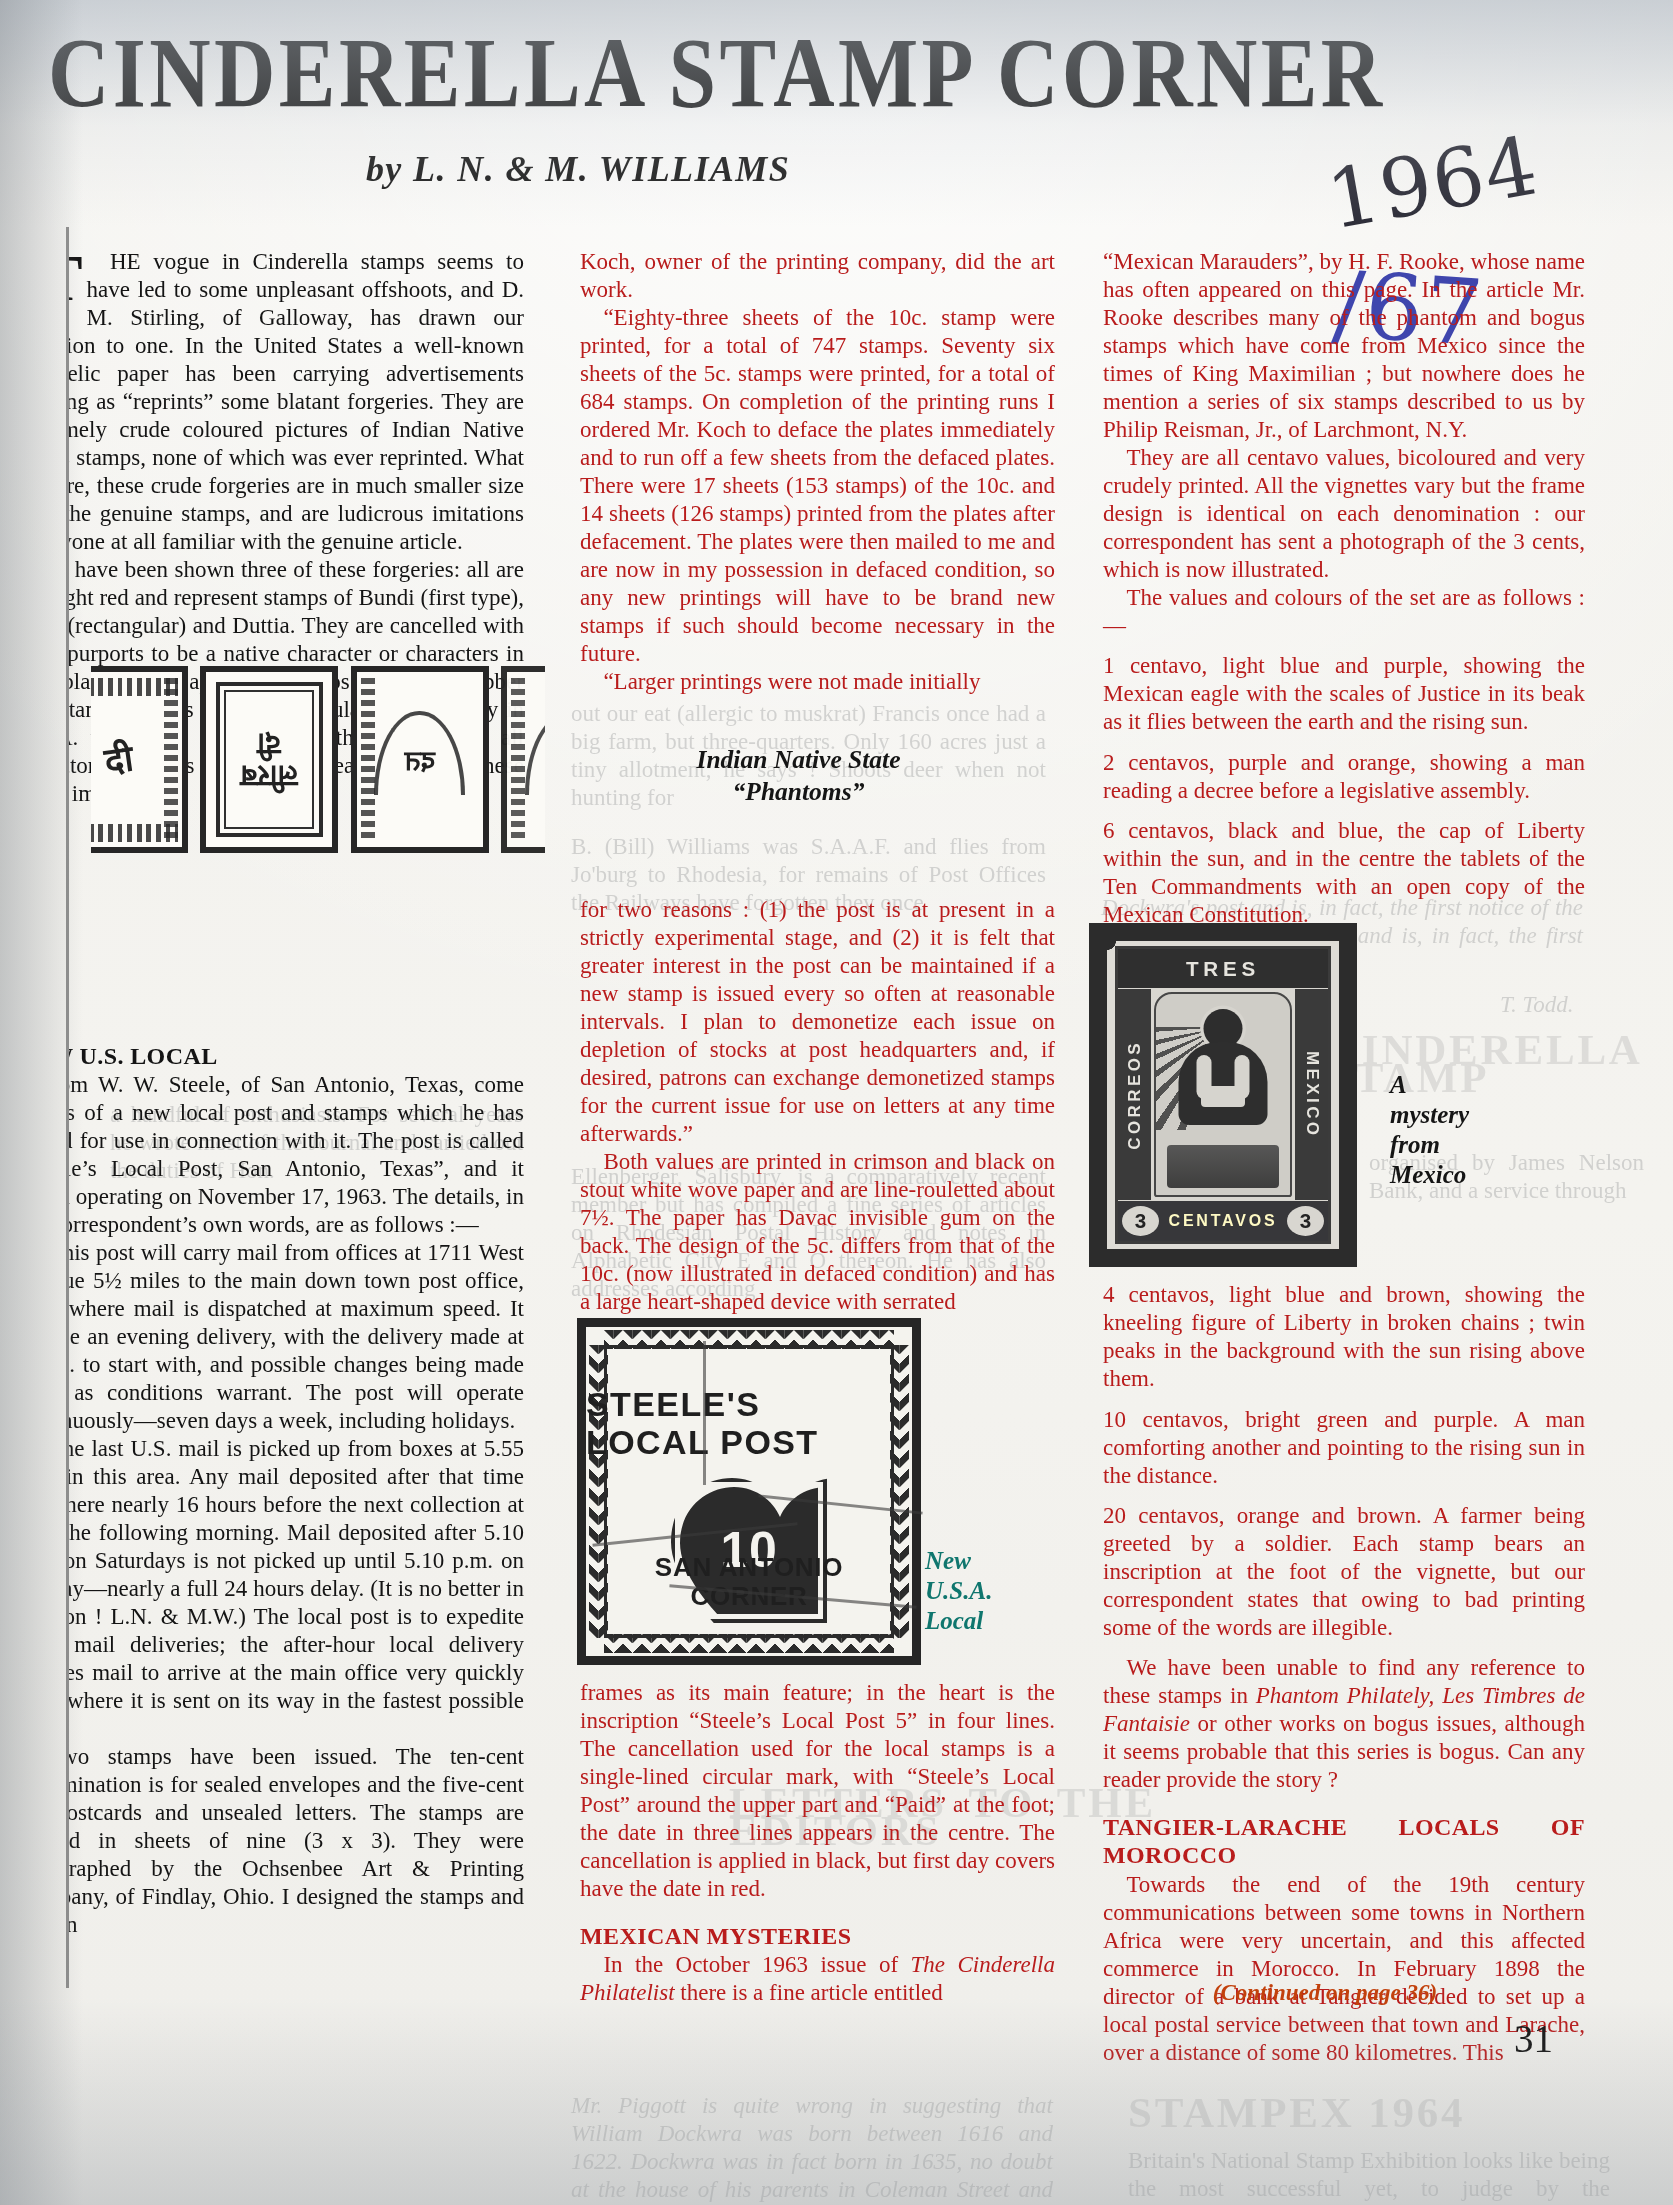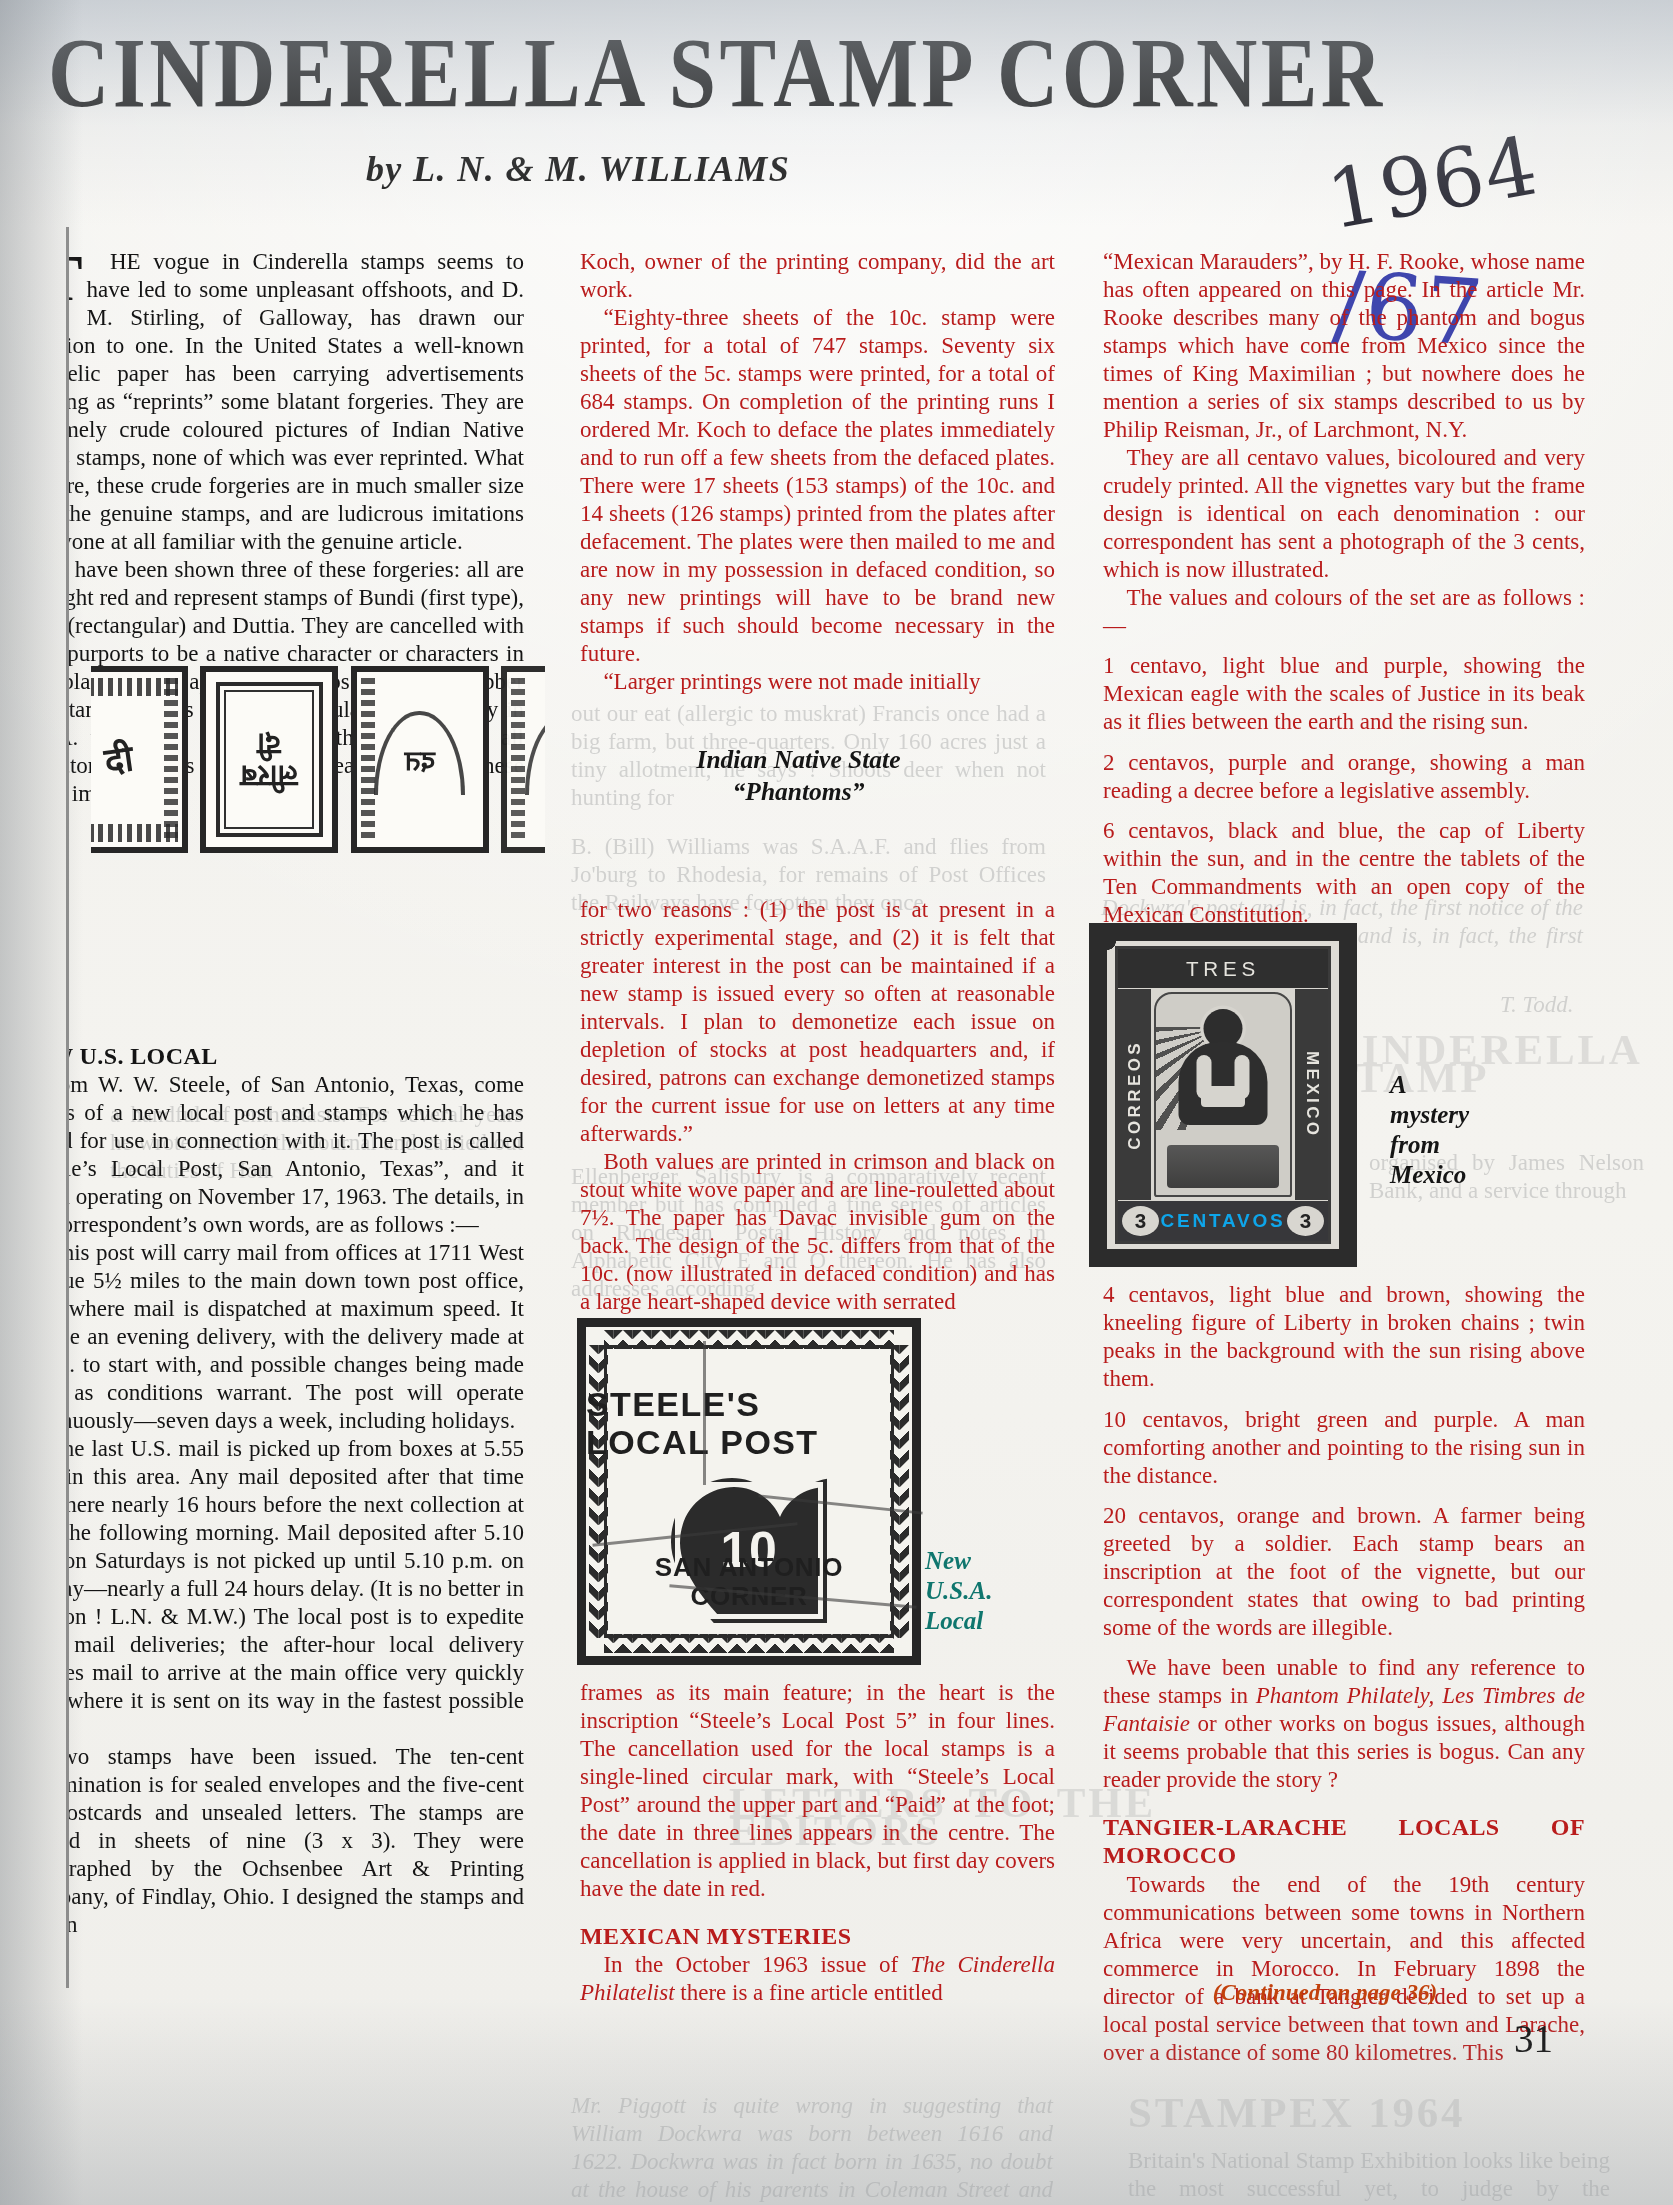"TRES" #mex-top { font-weight: 400 -> 700 }
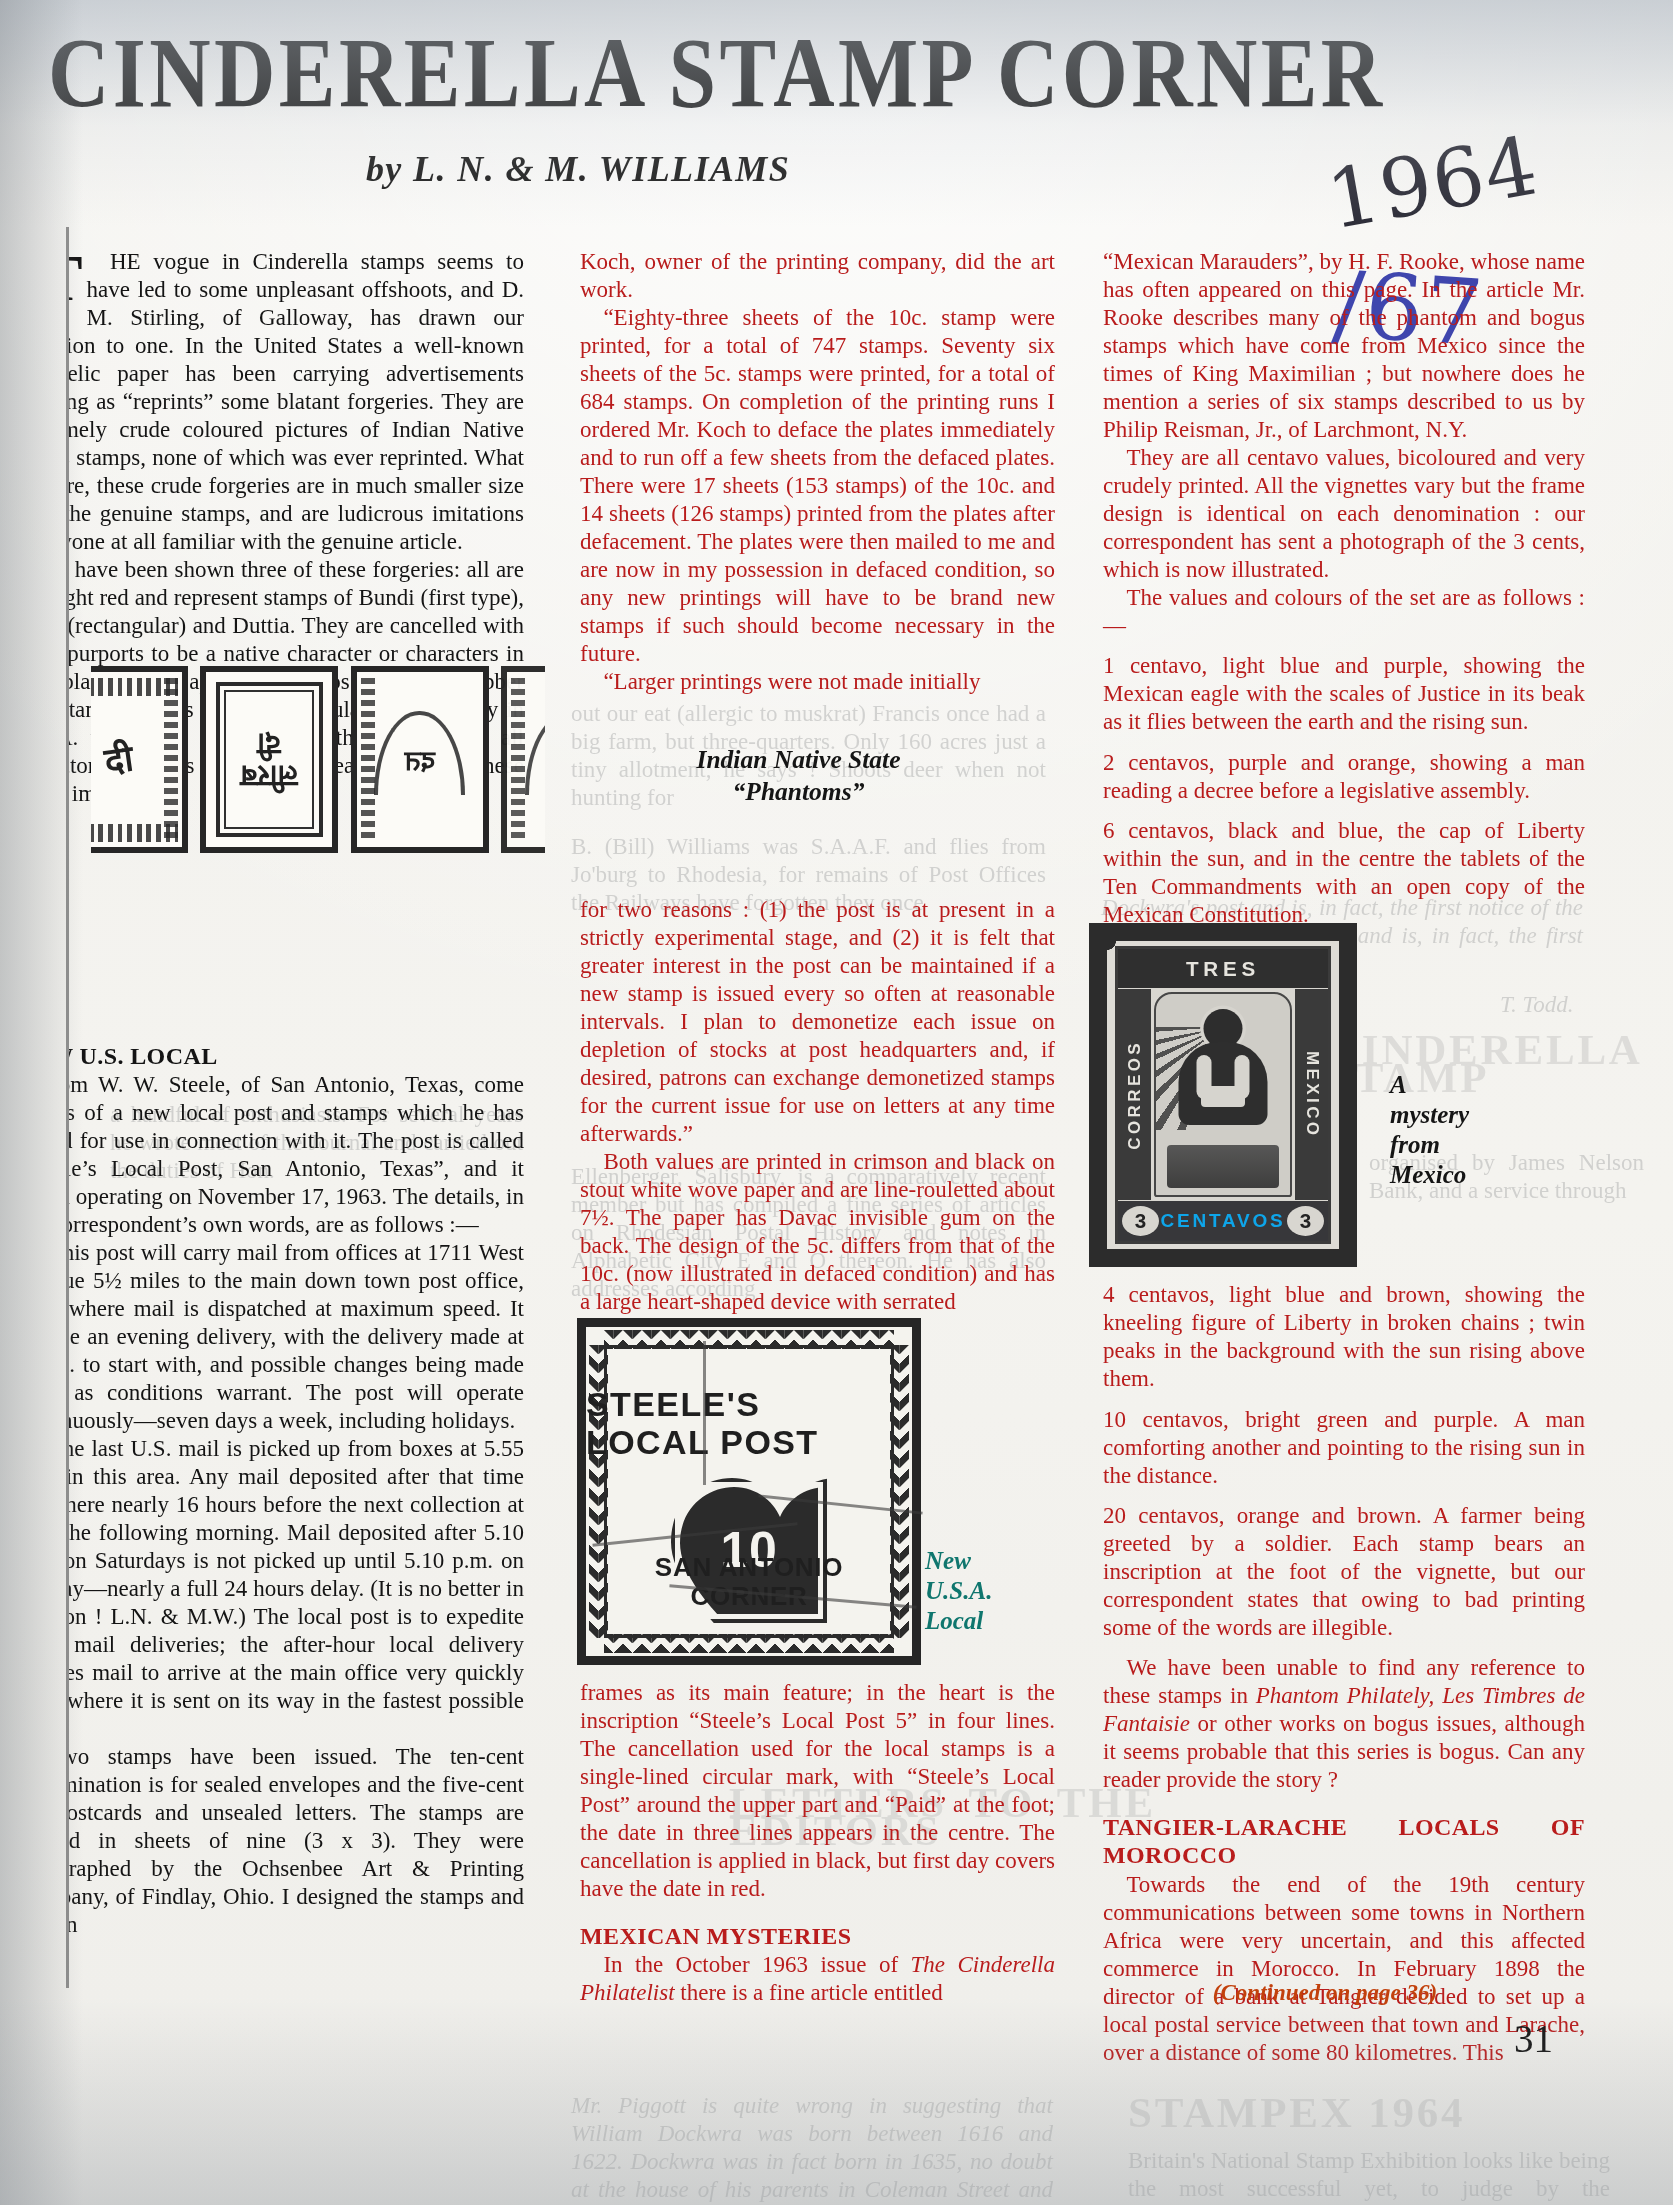"CENTAVOS" #mex-denom { color: #0ea5e9 -> #fef9c3; font-size: 19px -> 16px }
